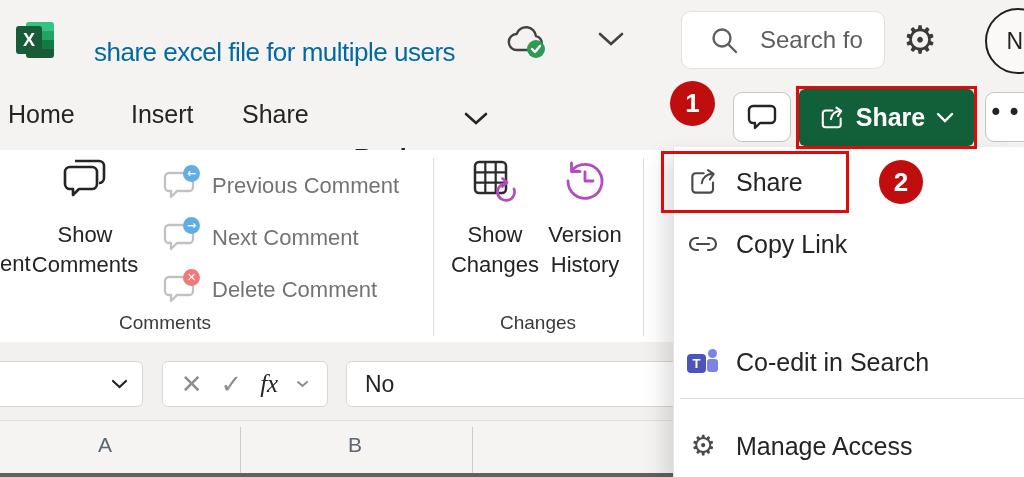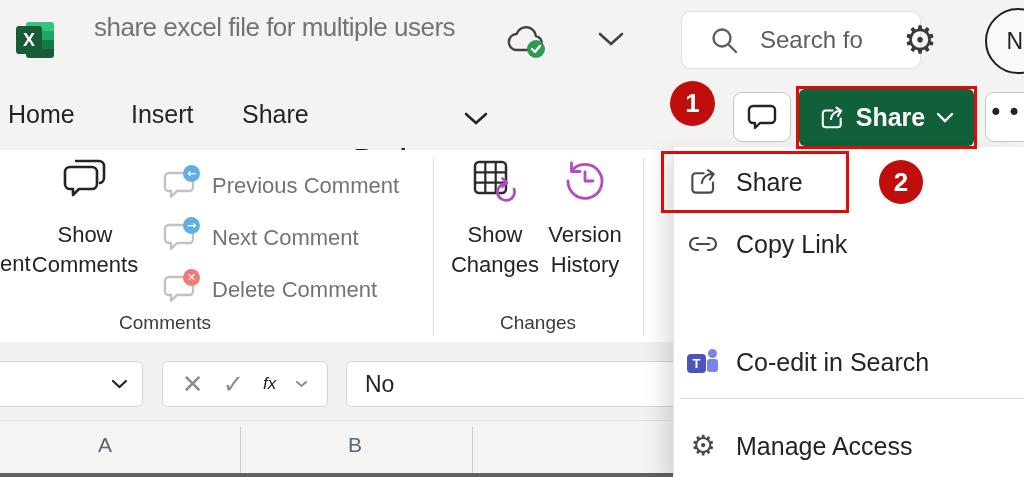"share excel file for multiple" .doc-title { color: #737373 -> #0369a1; top: 12px -> 37px }
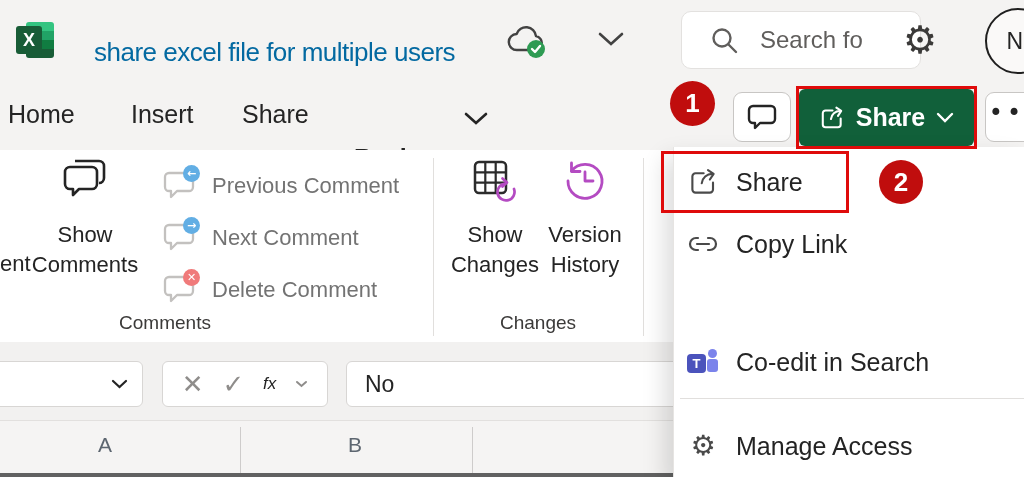"Search fo" .searchbox { width: 240px -> 204px }
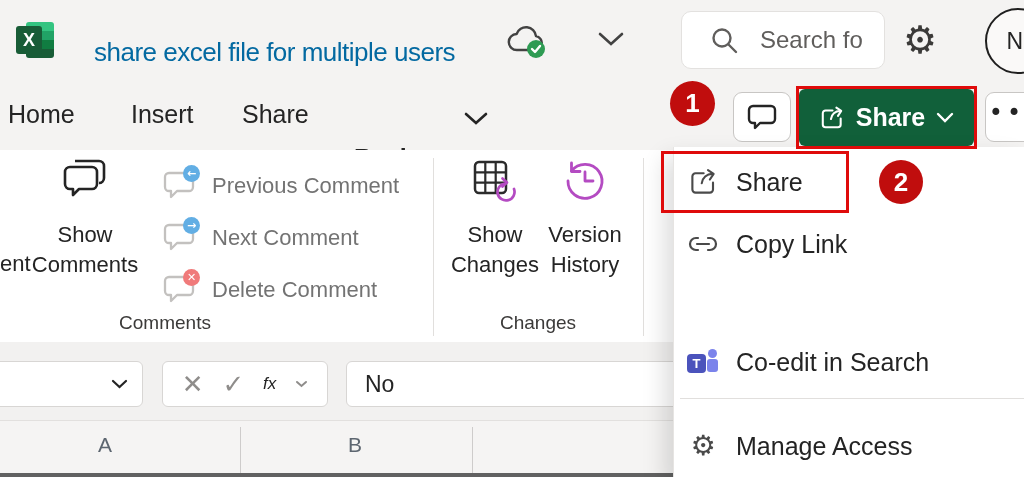"fx" .fx-fx { font-family: Liberation Sans, sans-serif -> Liberation Serif, serif; font-size: 17px -> 25px }
